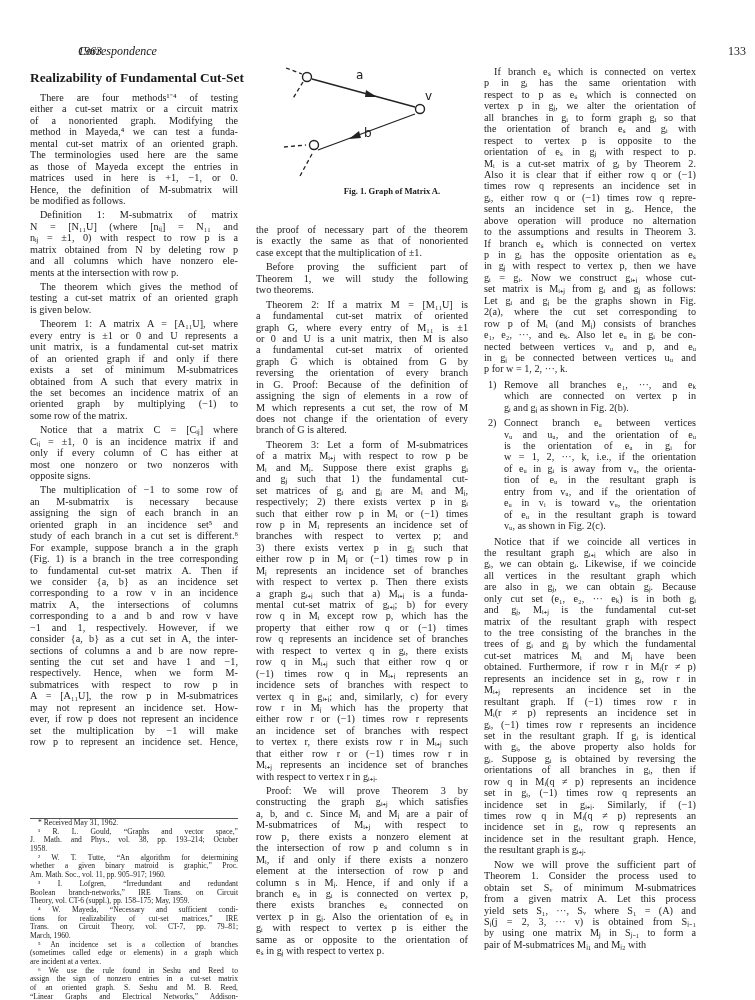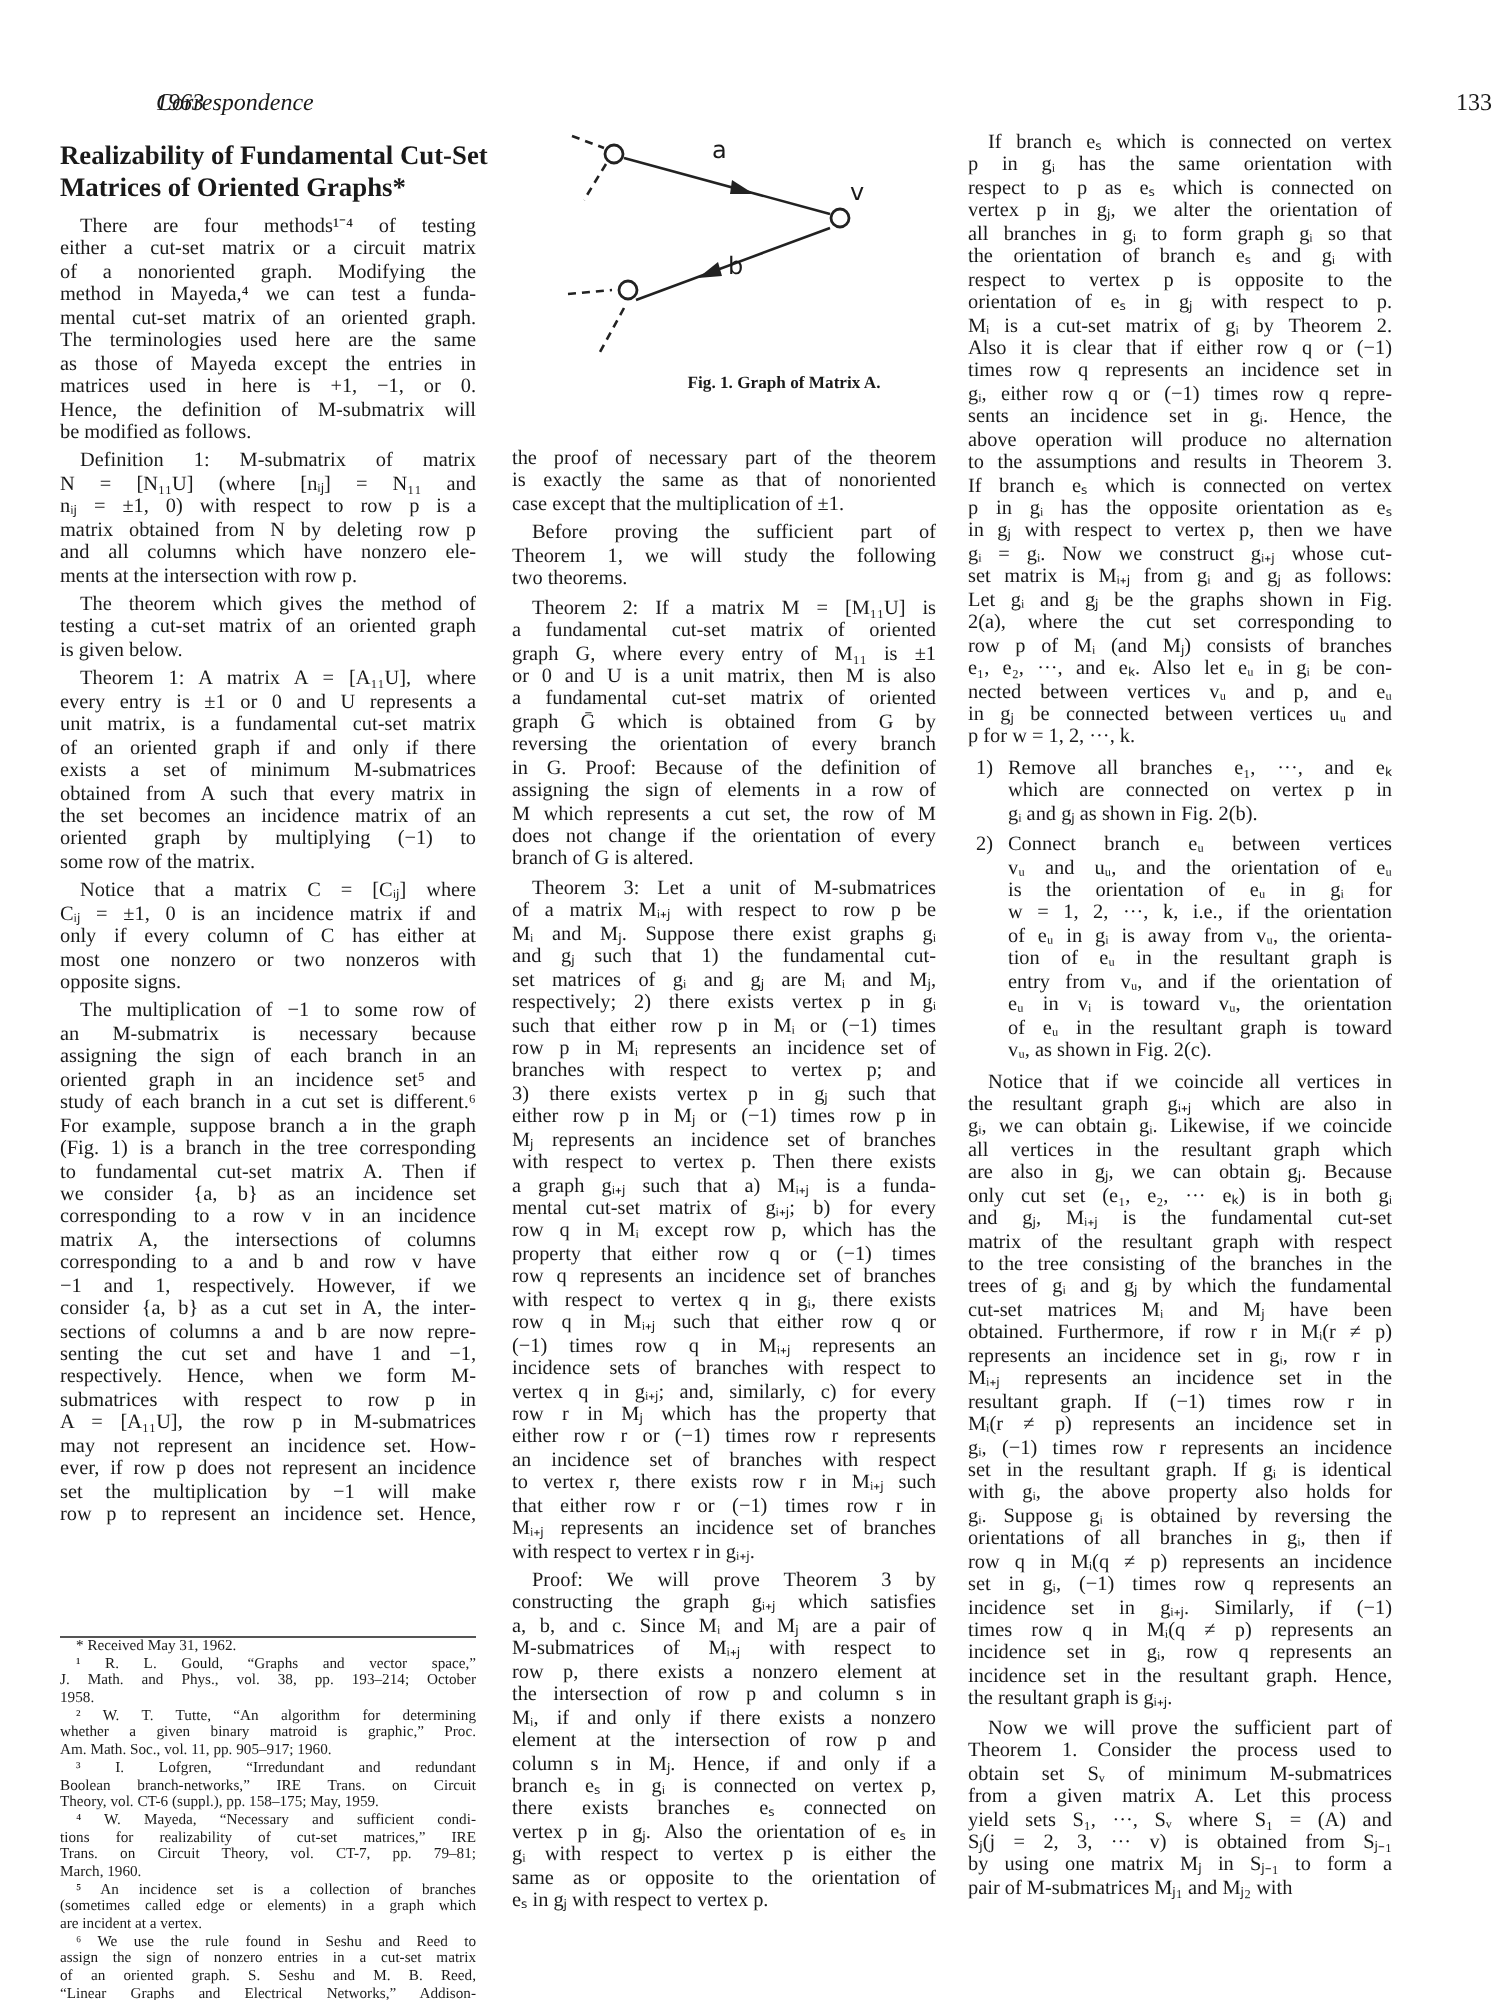"Matrices of Oriented Graphs*" span { html: <span>Matrices of Oriented Graphs*</span> -> none }
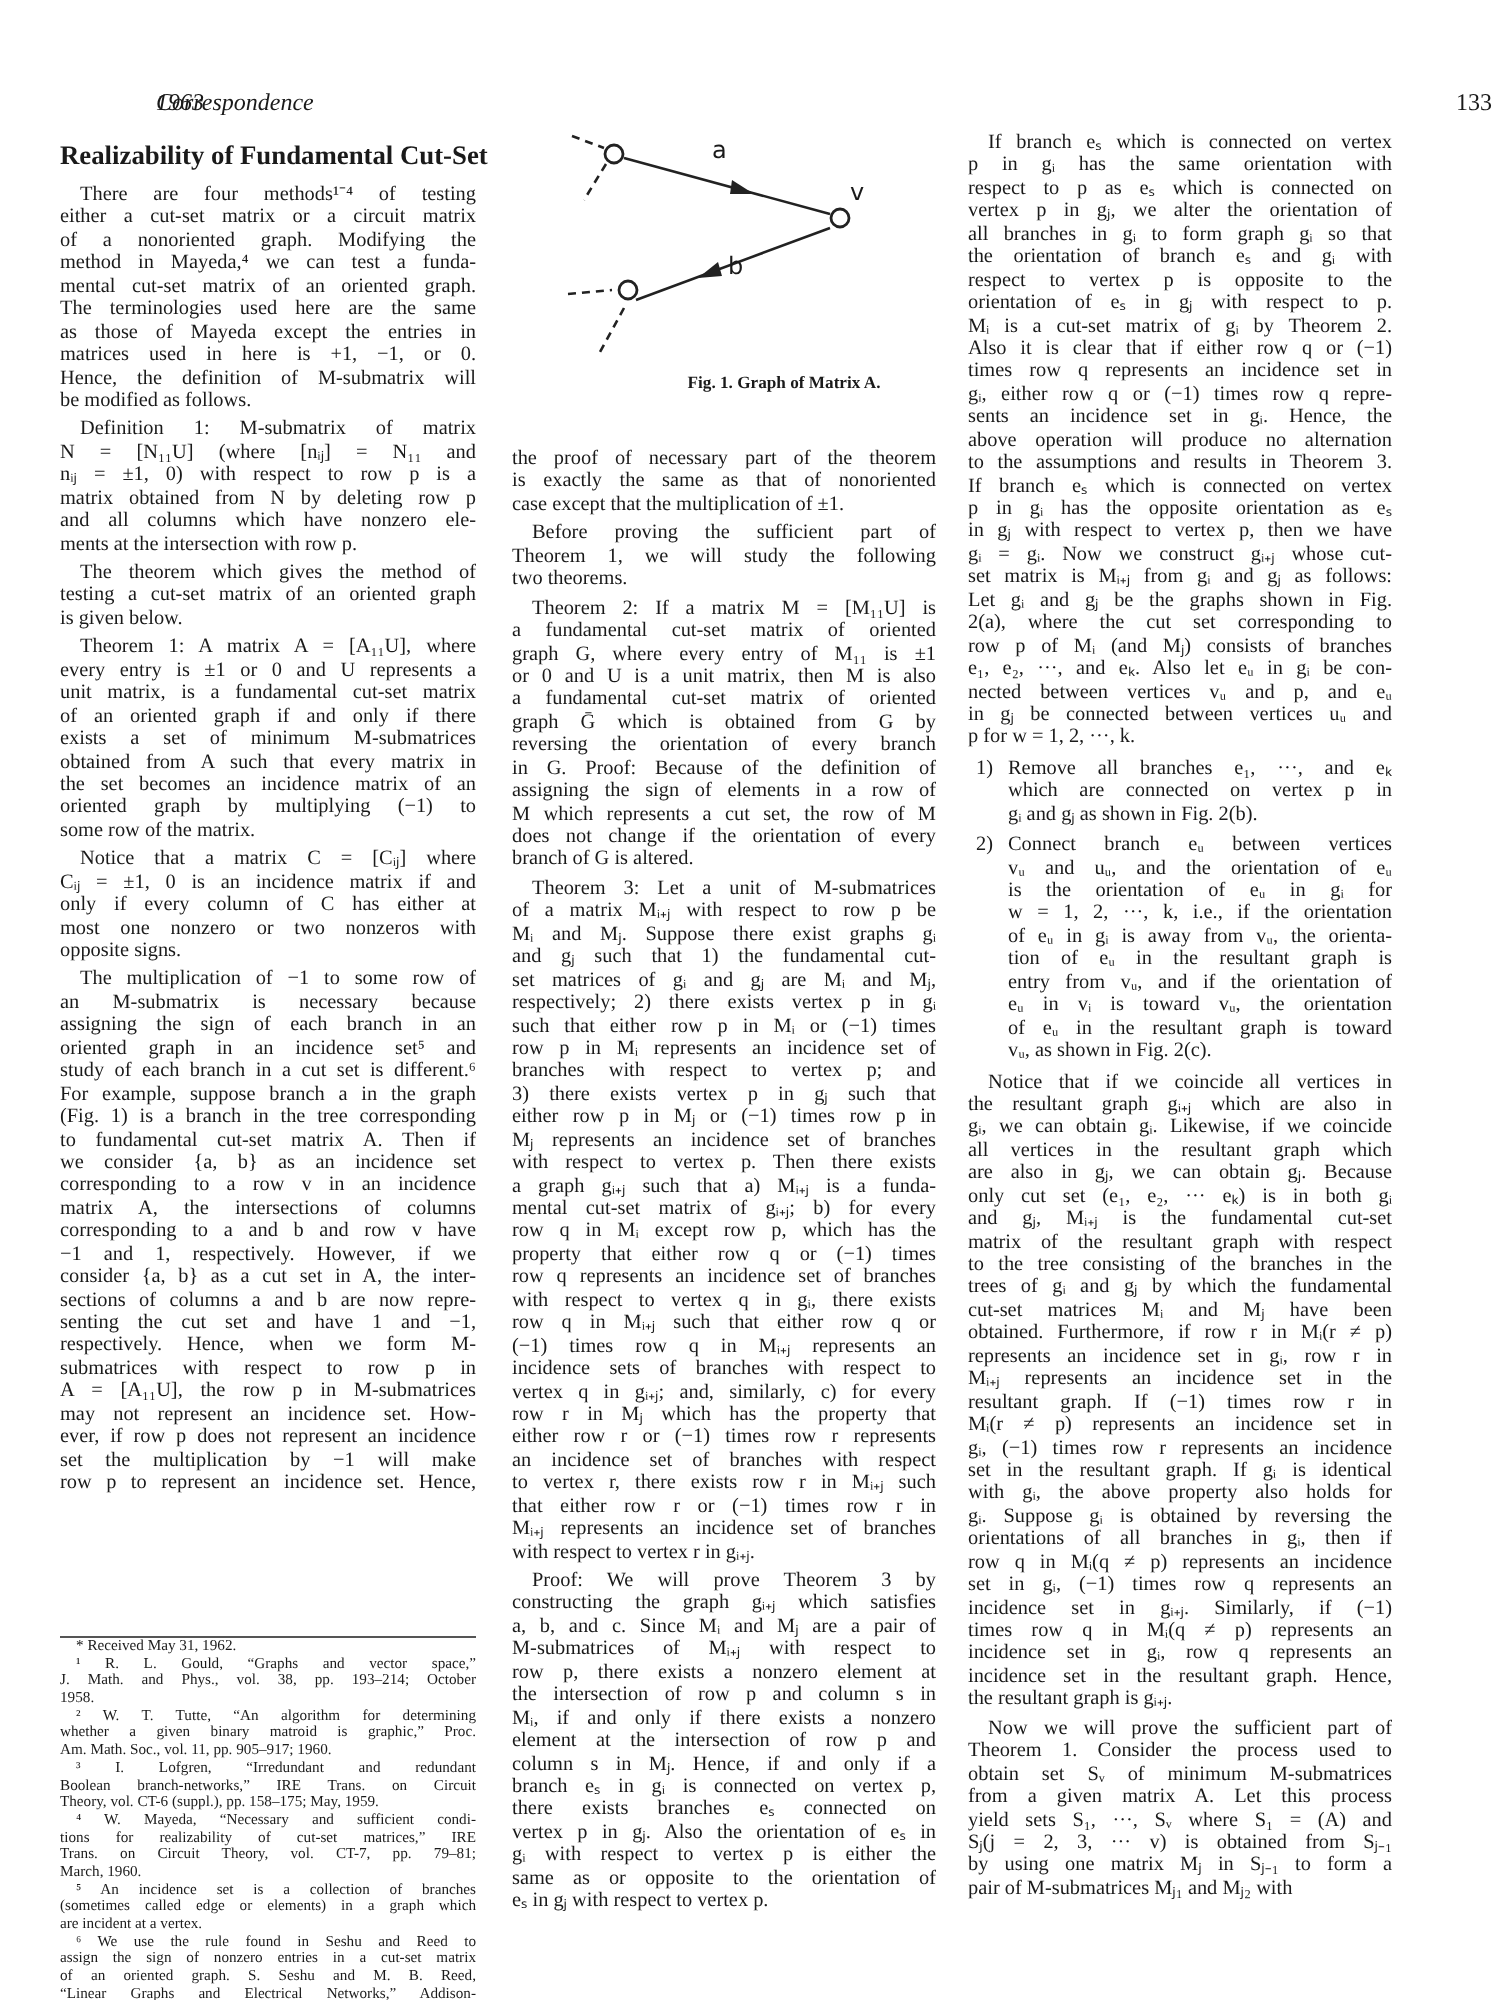"Theorem 3: Let a unit" span.line { text: unit -> form }
